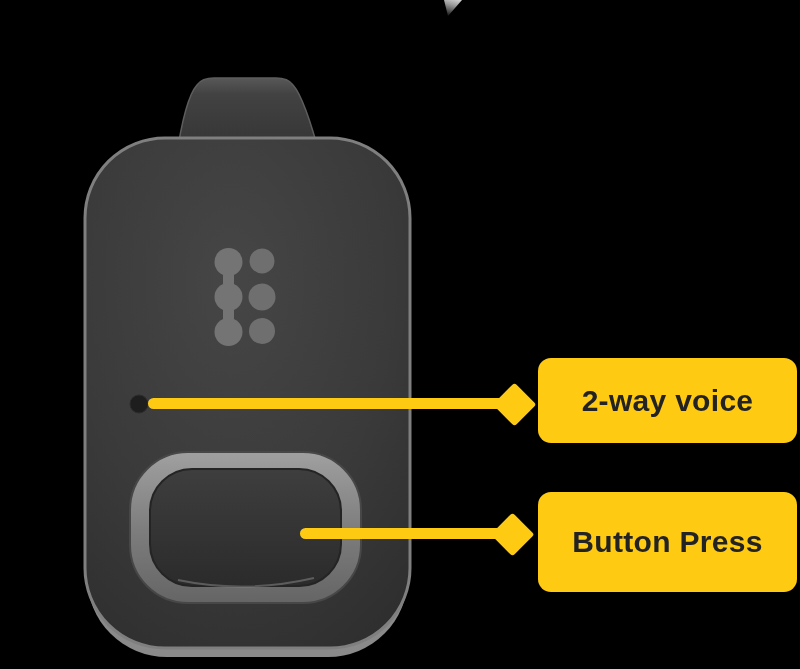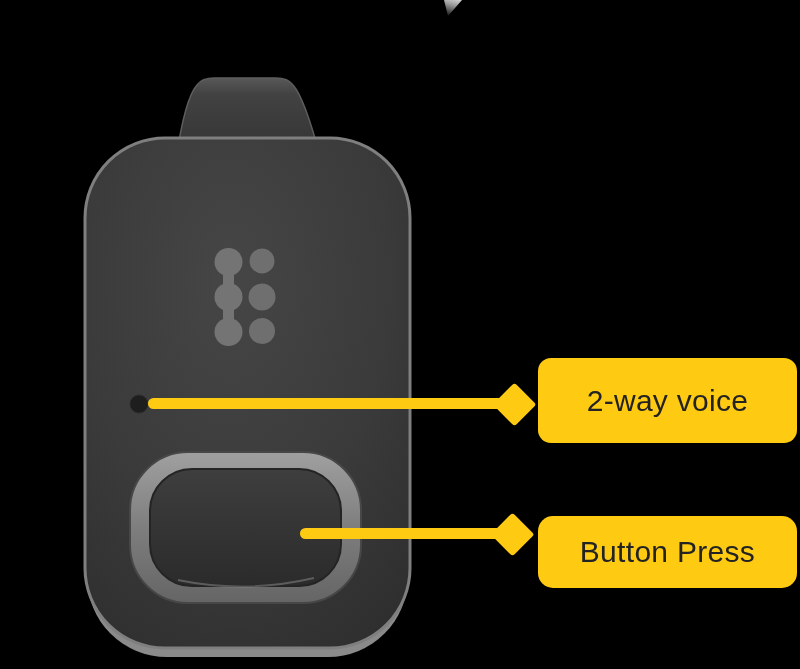"2-way voice" .callout-label { font-weight: normal -> bold }
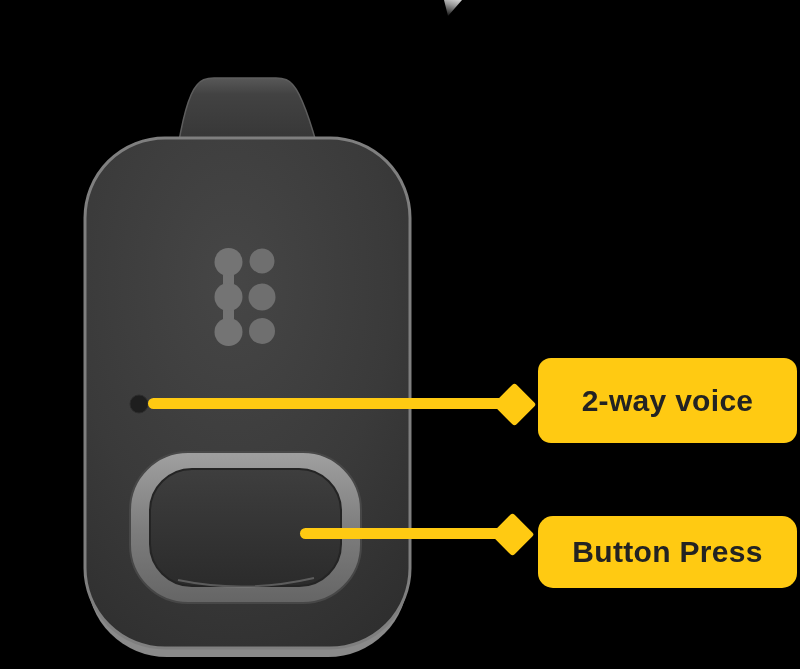"Button Press" .label-button { border-radius: 15px -> none; height: 72px -> 100px; top: 516px -> 492px }
